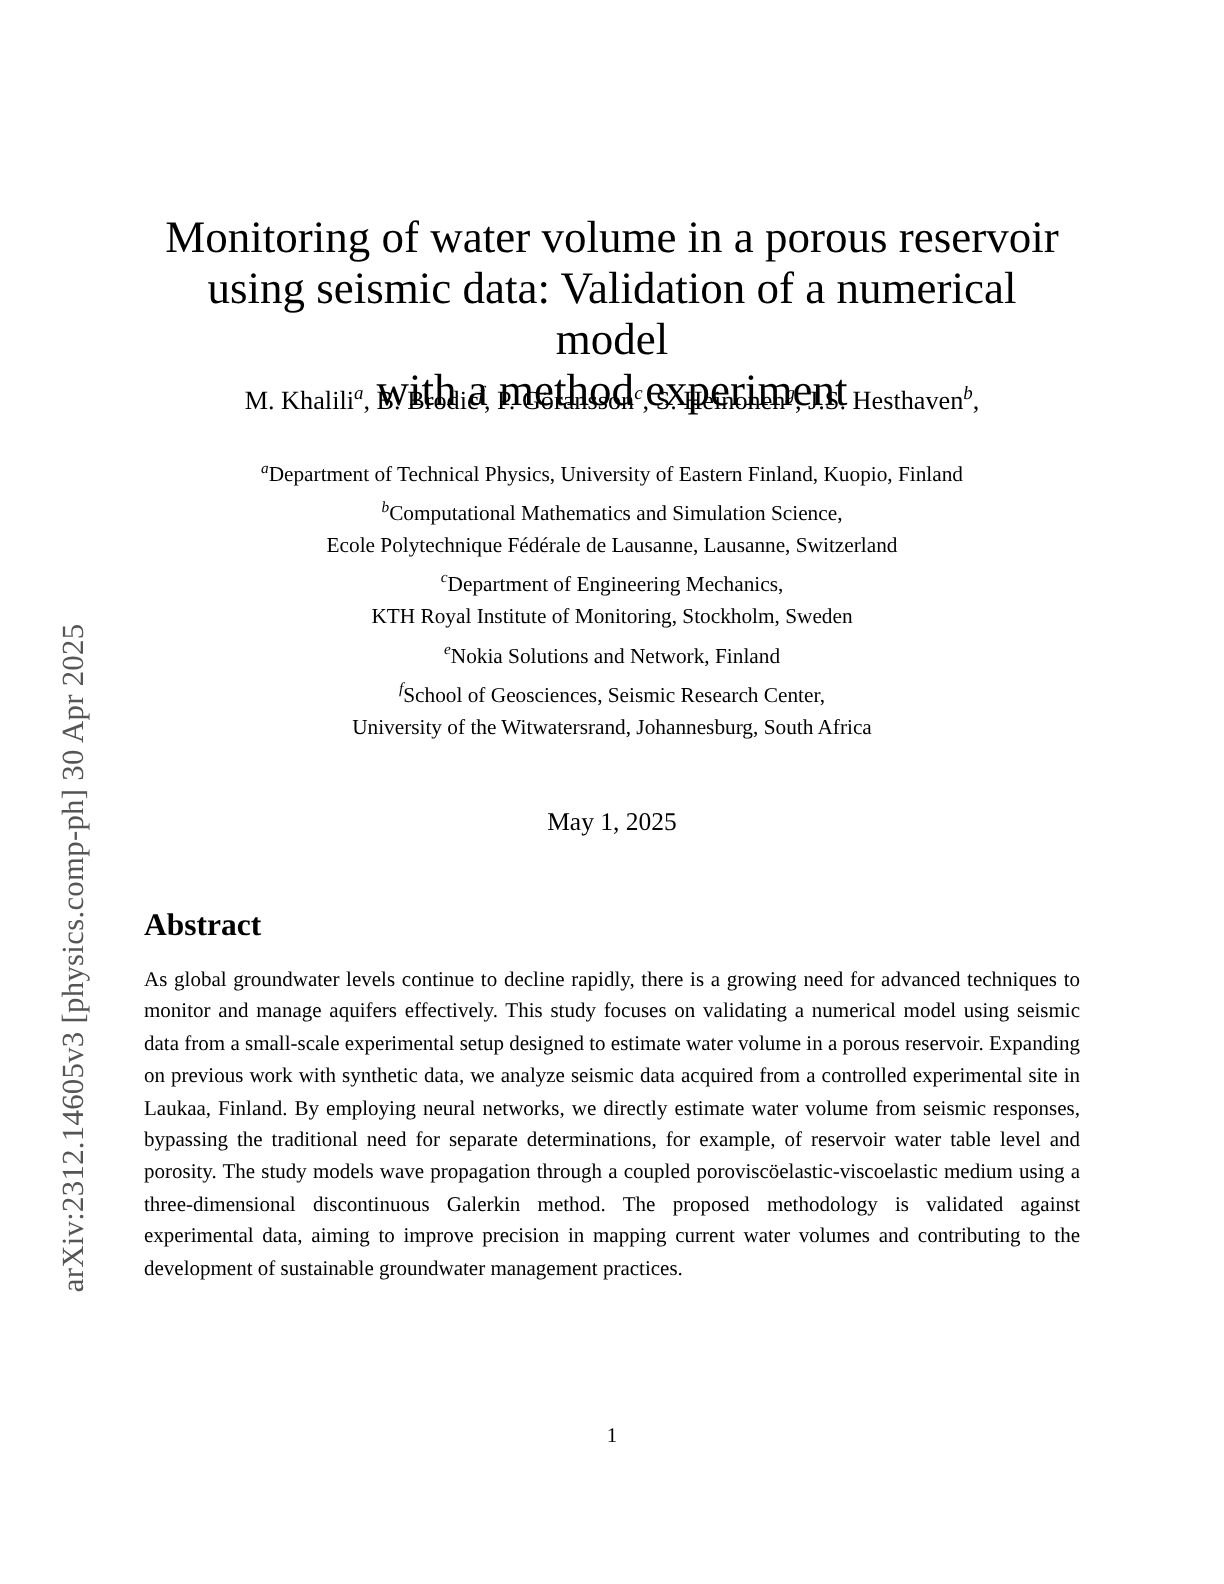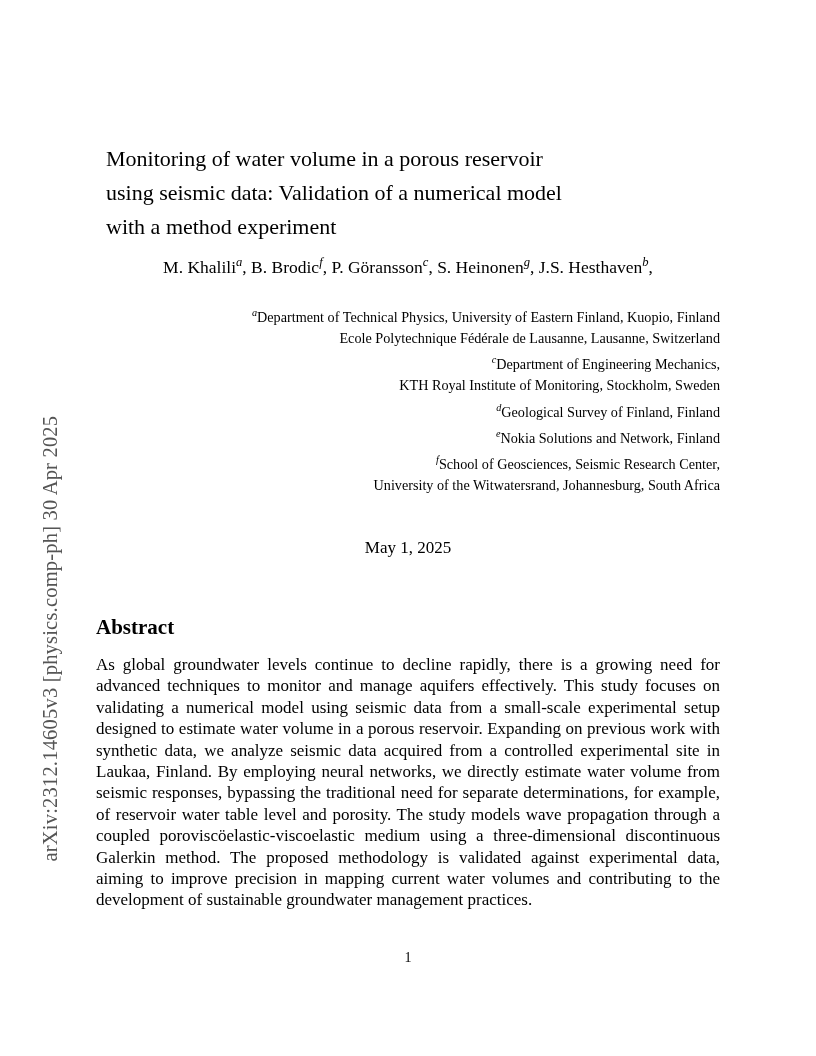"Monitoring of water volume in" .title { font-size: 22px -> 30px; text-align: none -> center }
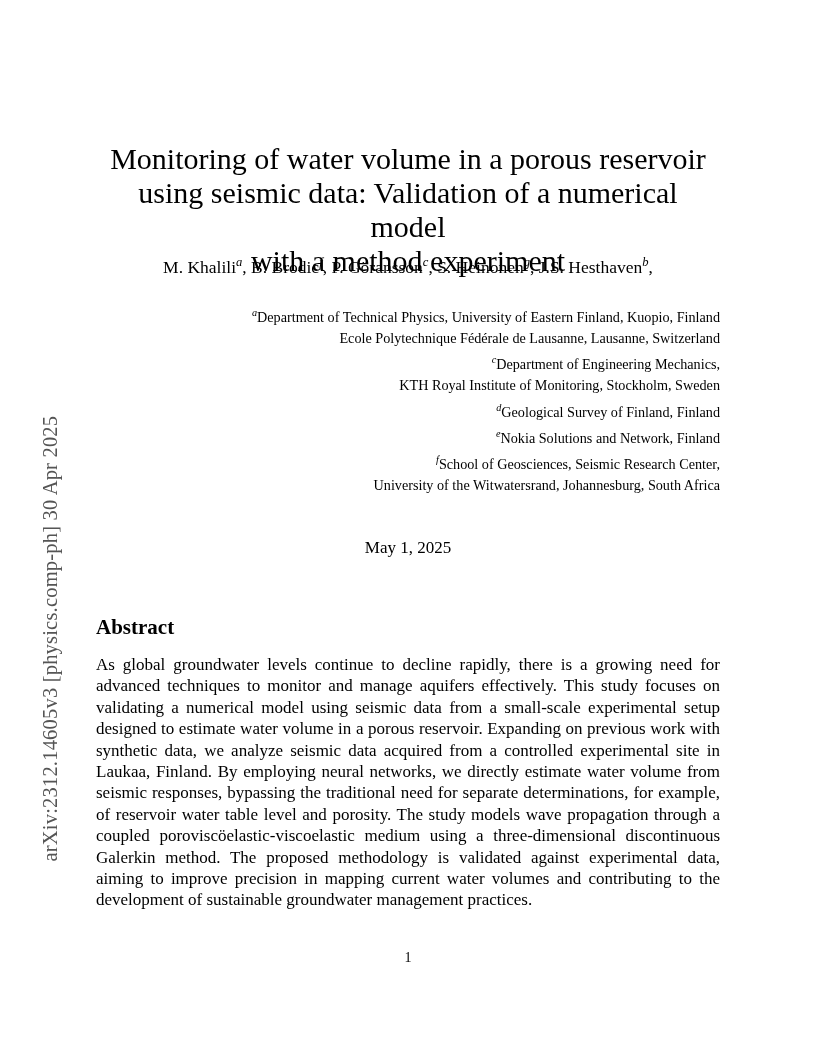"aDepartment of Technical Physics," #affil-block { text-align: right -> center }
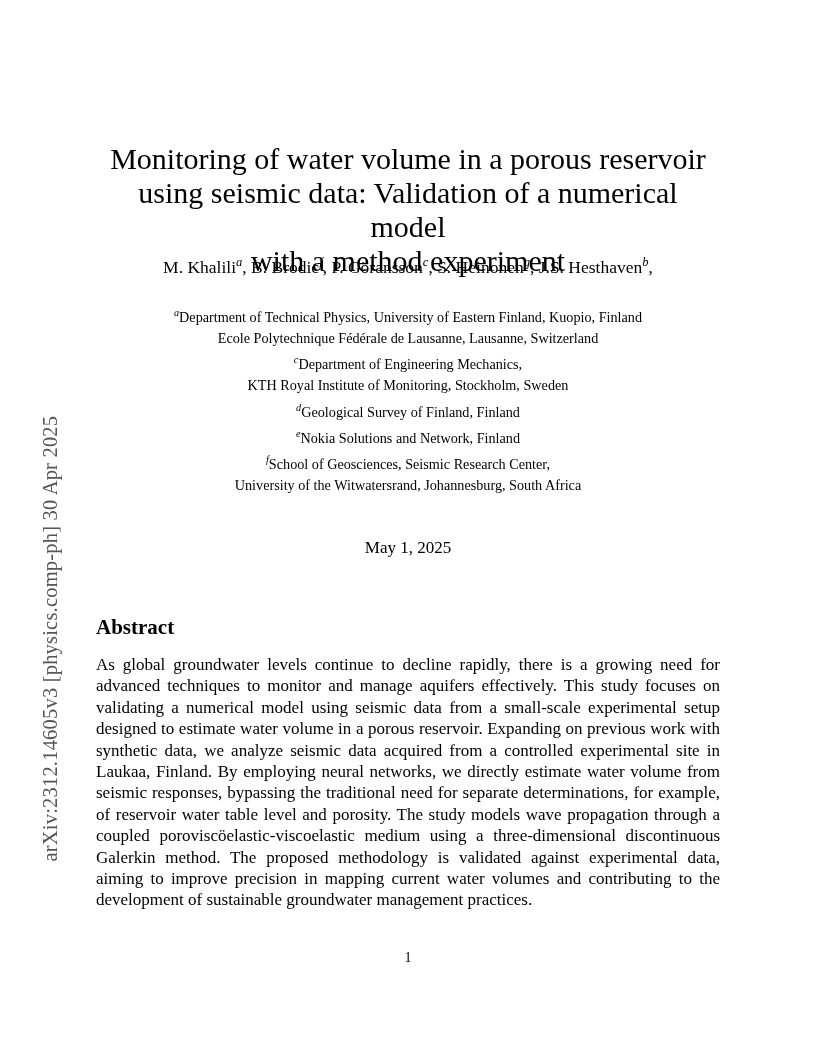"bComputational Mathematics and" div.affil-line { html: none -> <div><sup>b</sup>Computational Mathematics and Simulation Science,</div> }
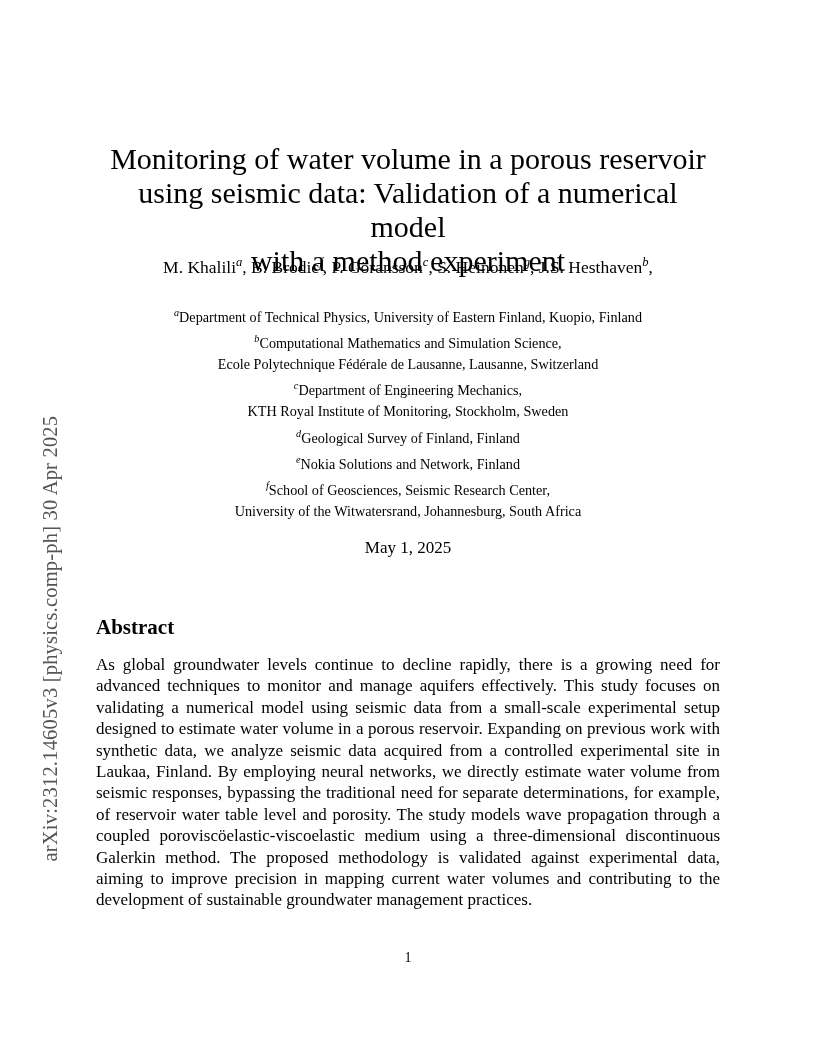"dGeological Survey of Finland, Finland" div.affil-line { html: <div><sup>d</sup>Geological Survey of Finland, Finland</div> -> none }
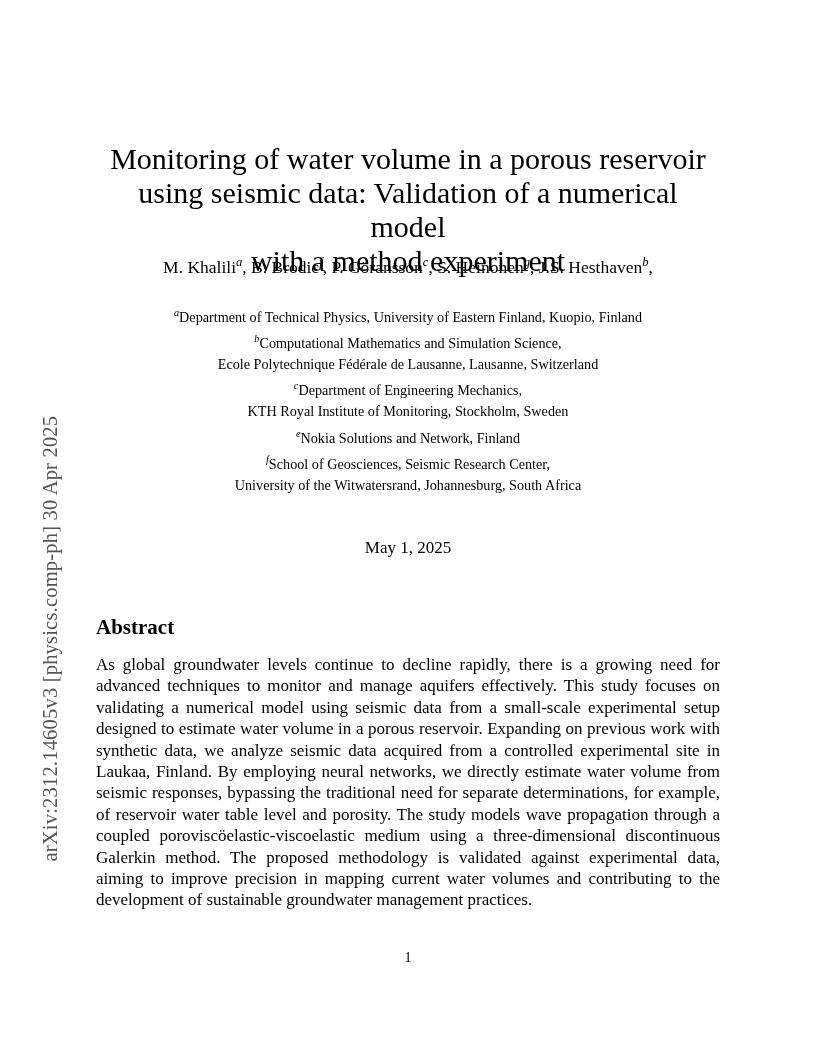"Abstract" #abstract-heading { margin: 15px 0 14px 0 -> 4px 0 14px 0 }
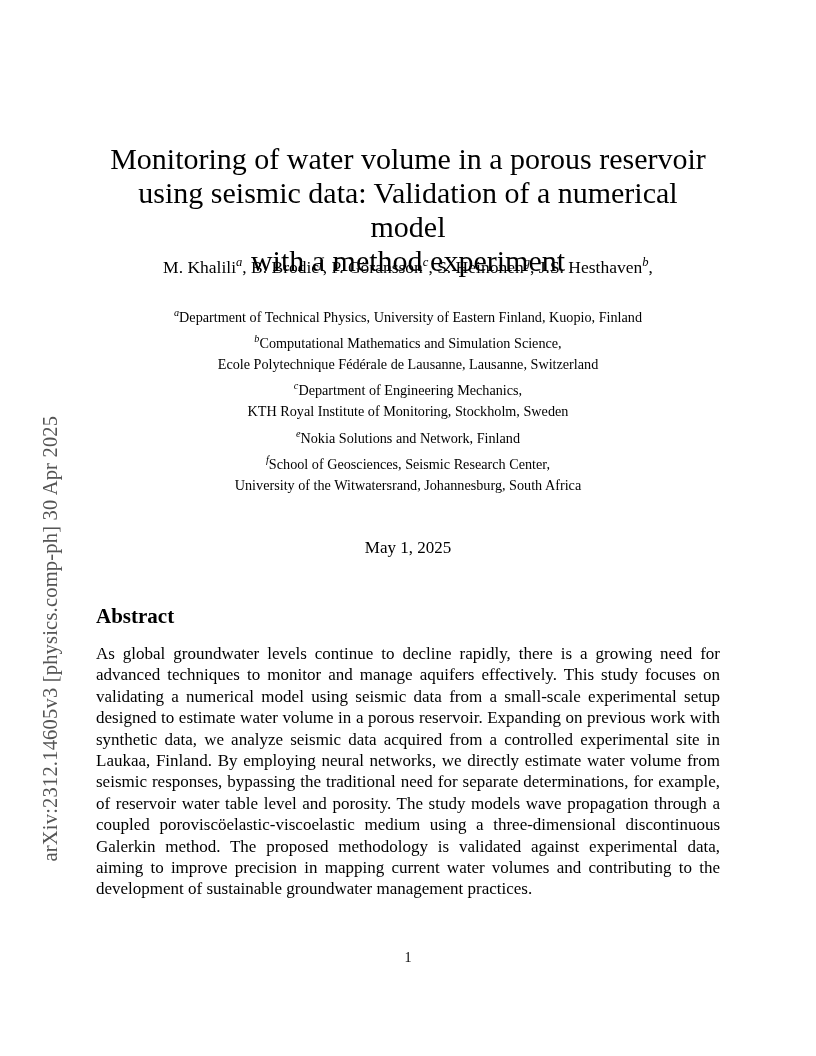"As global groundwater levels continue" #abstract-text { font-size: 17px -> 14px }
